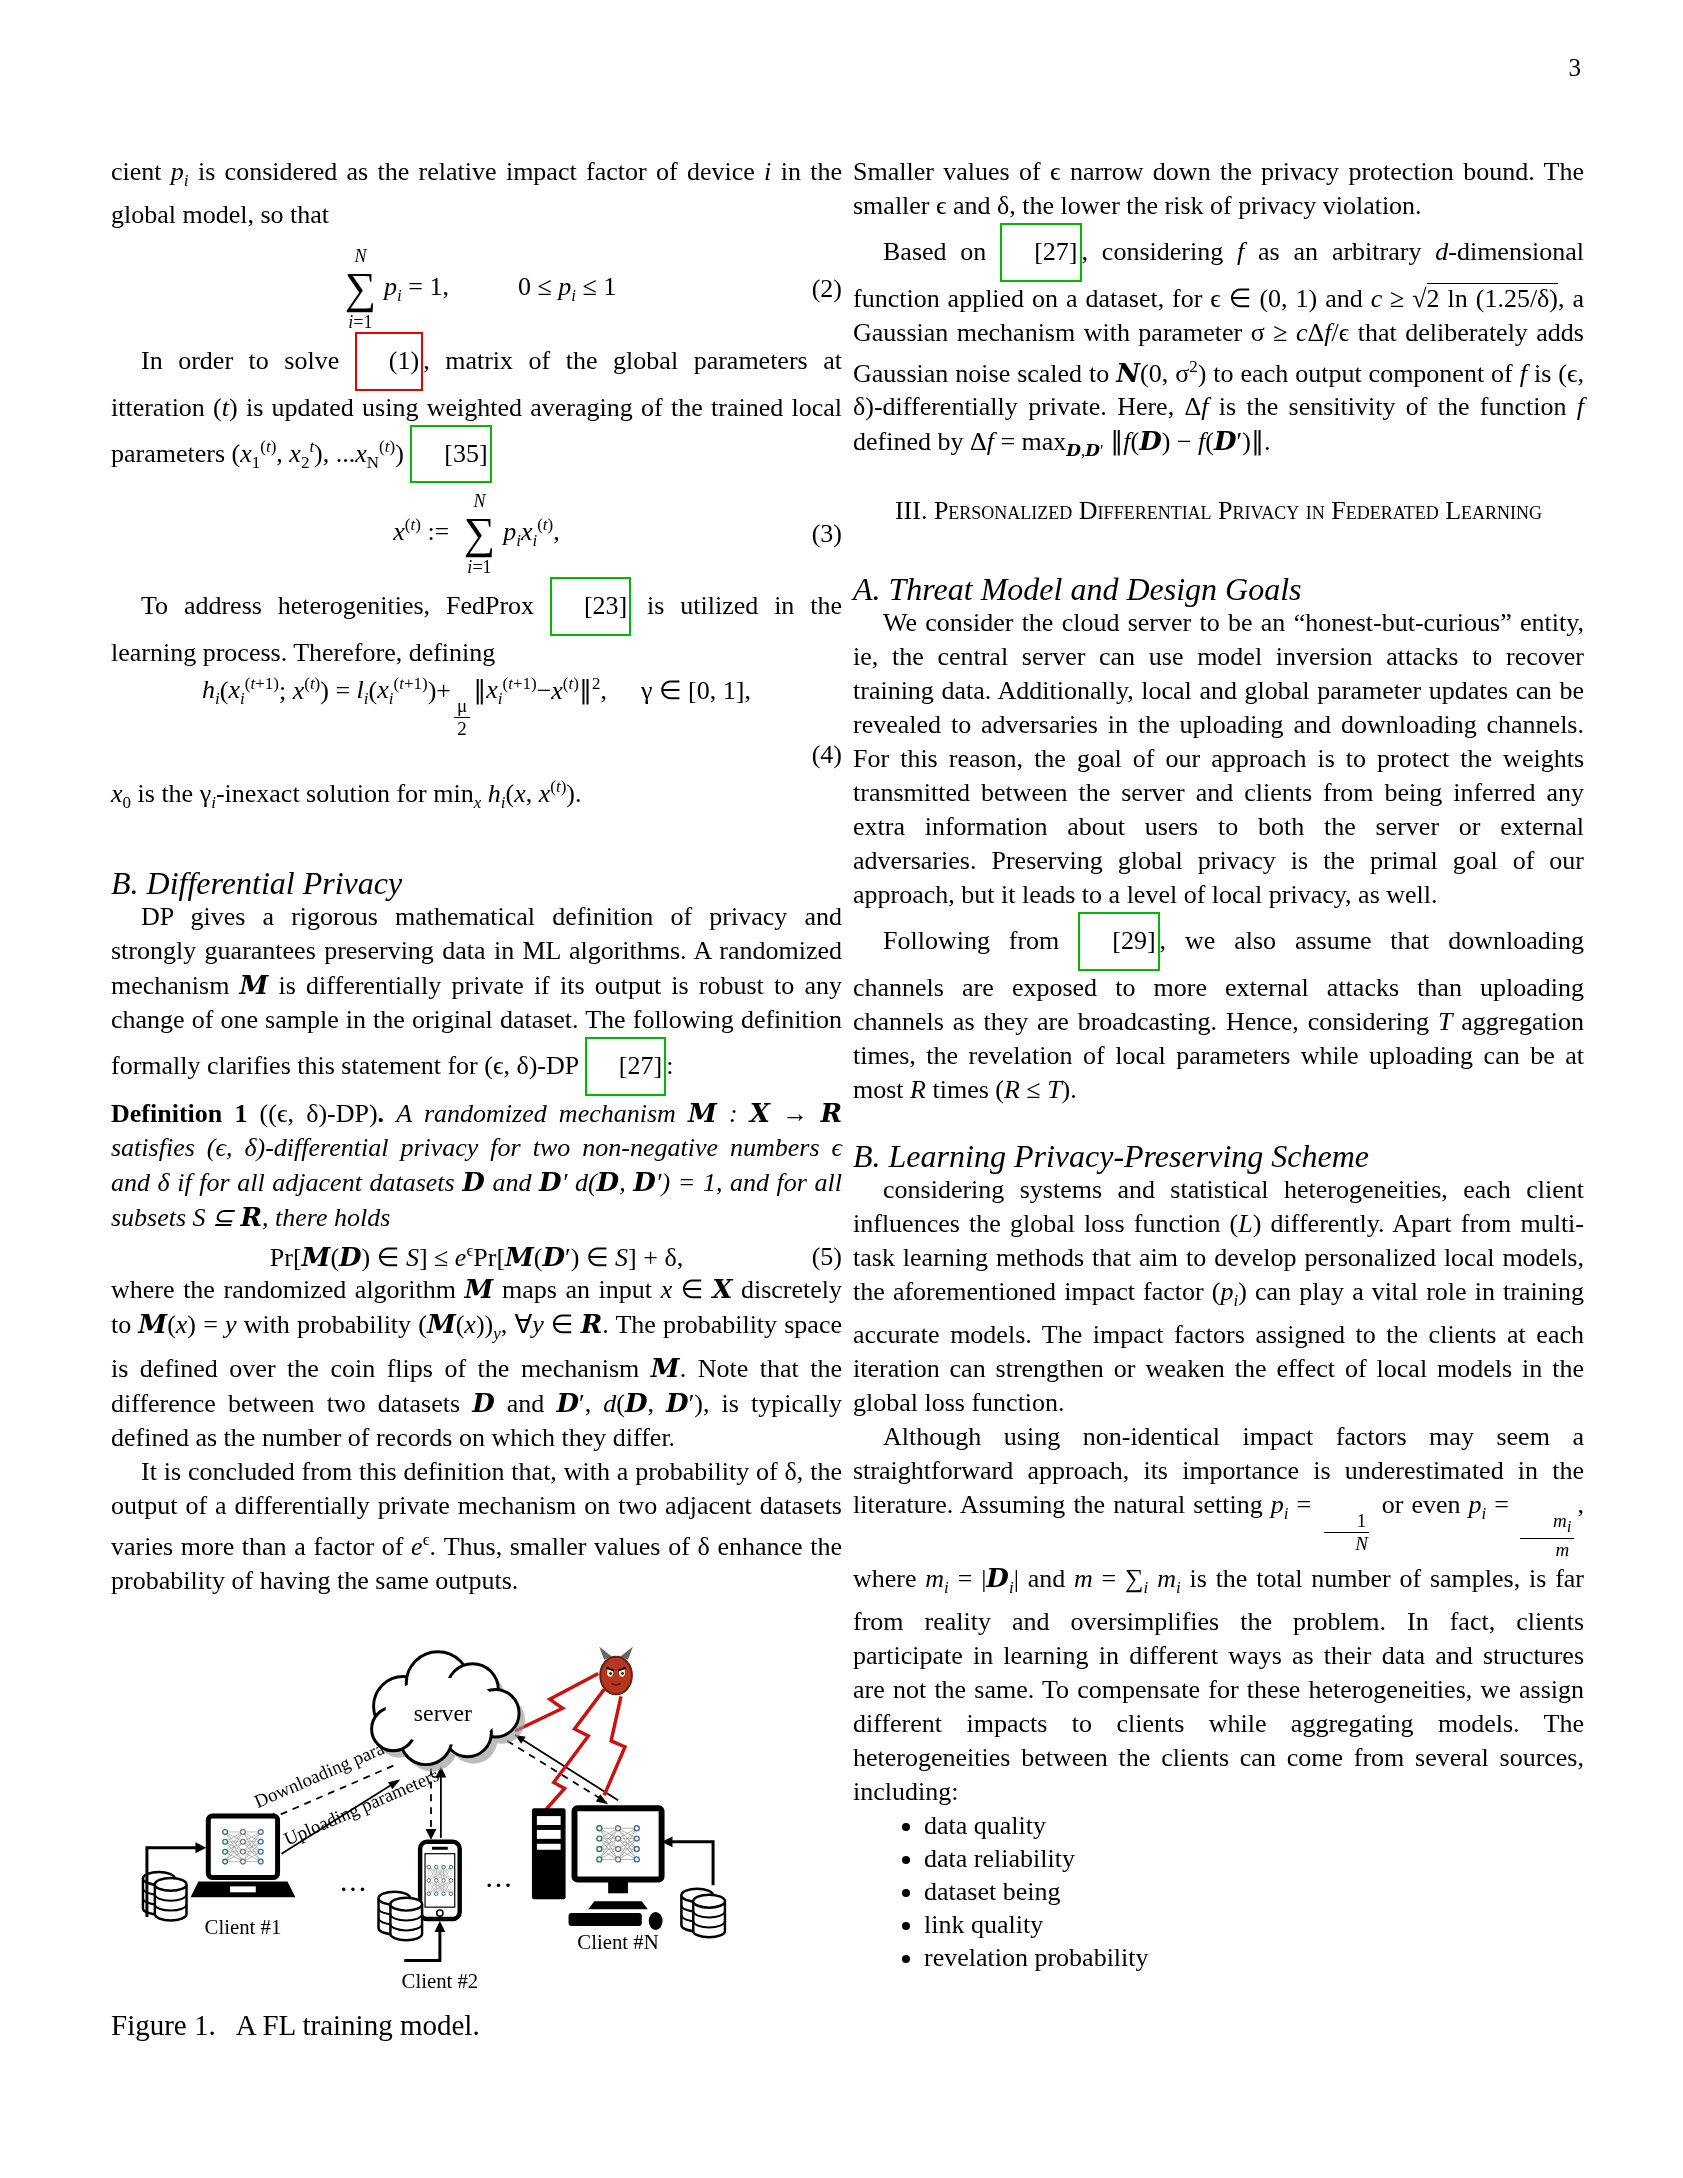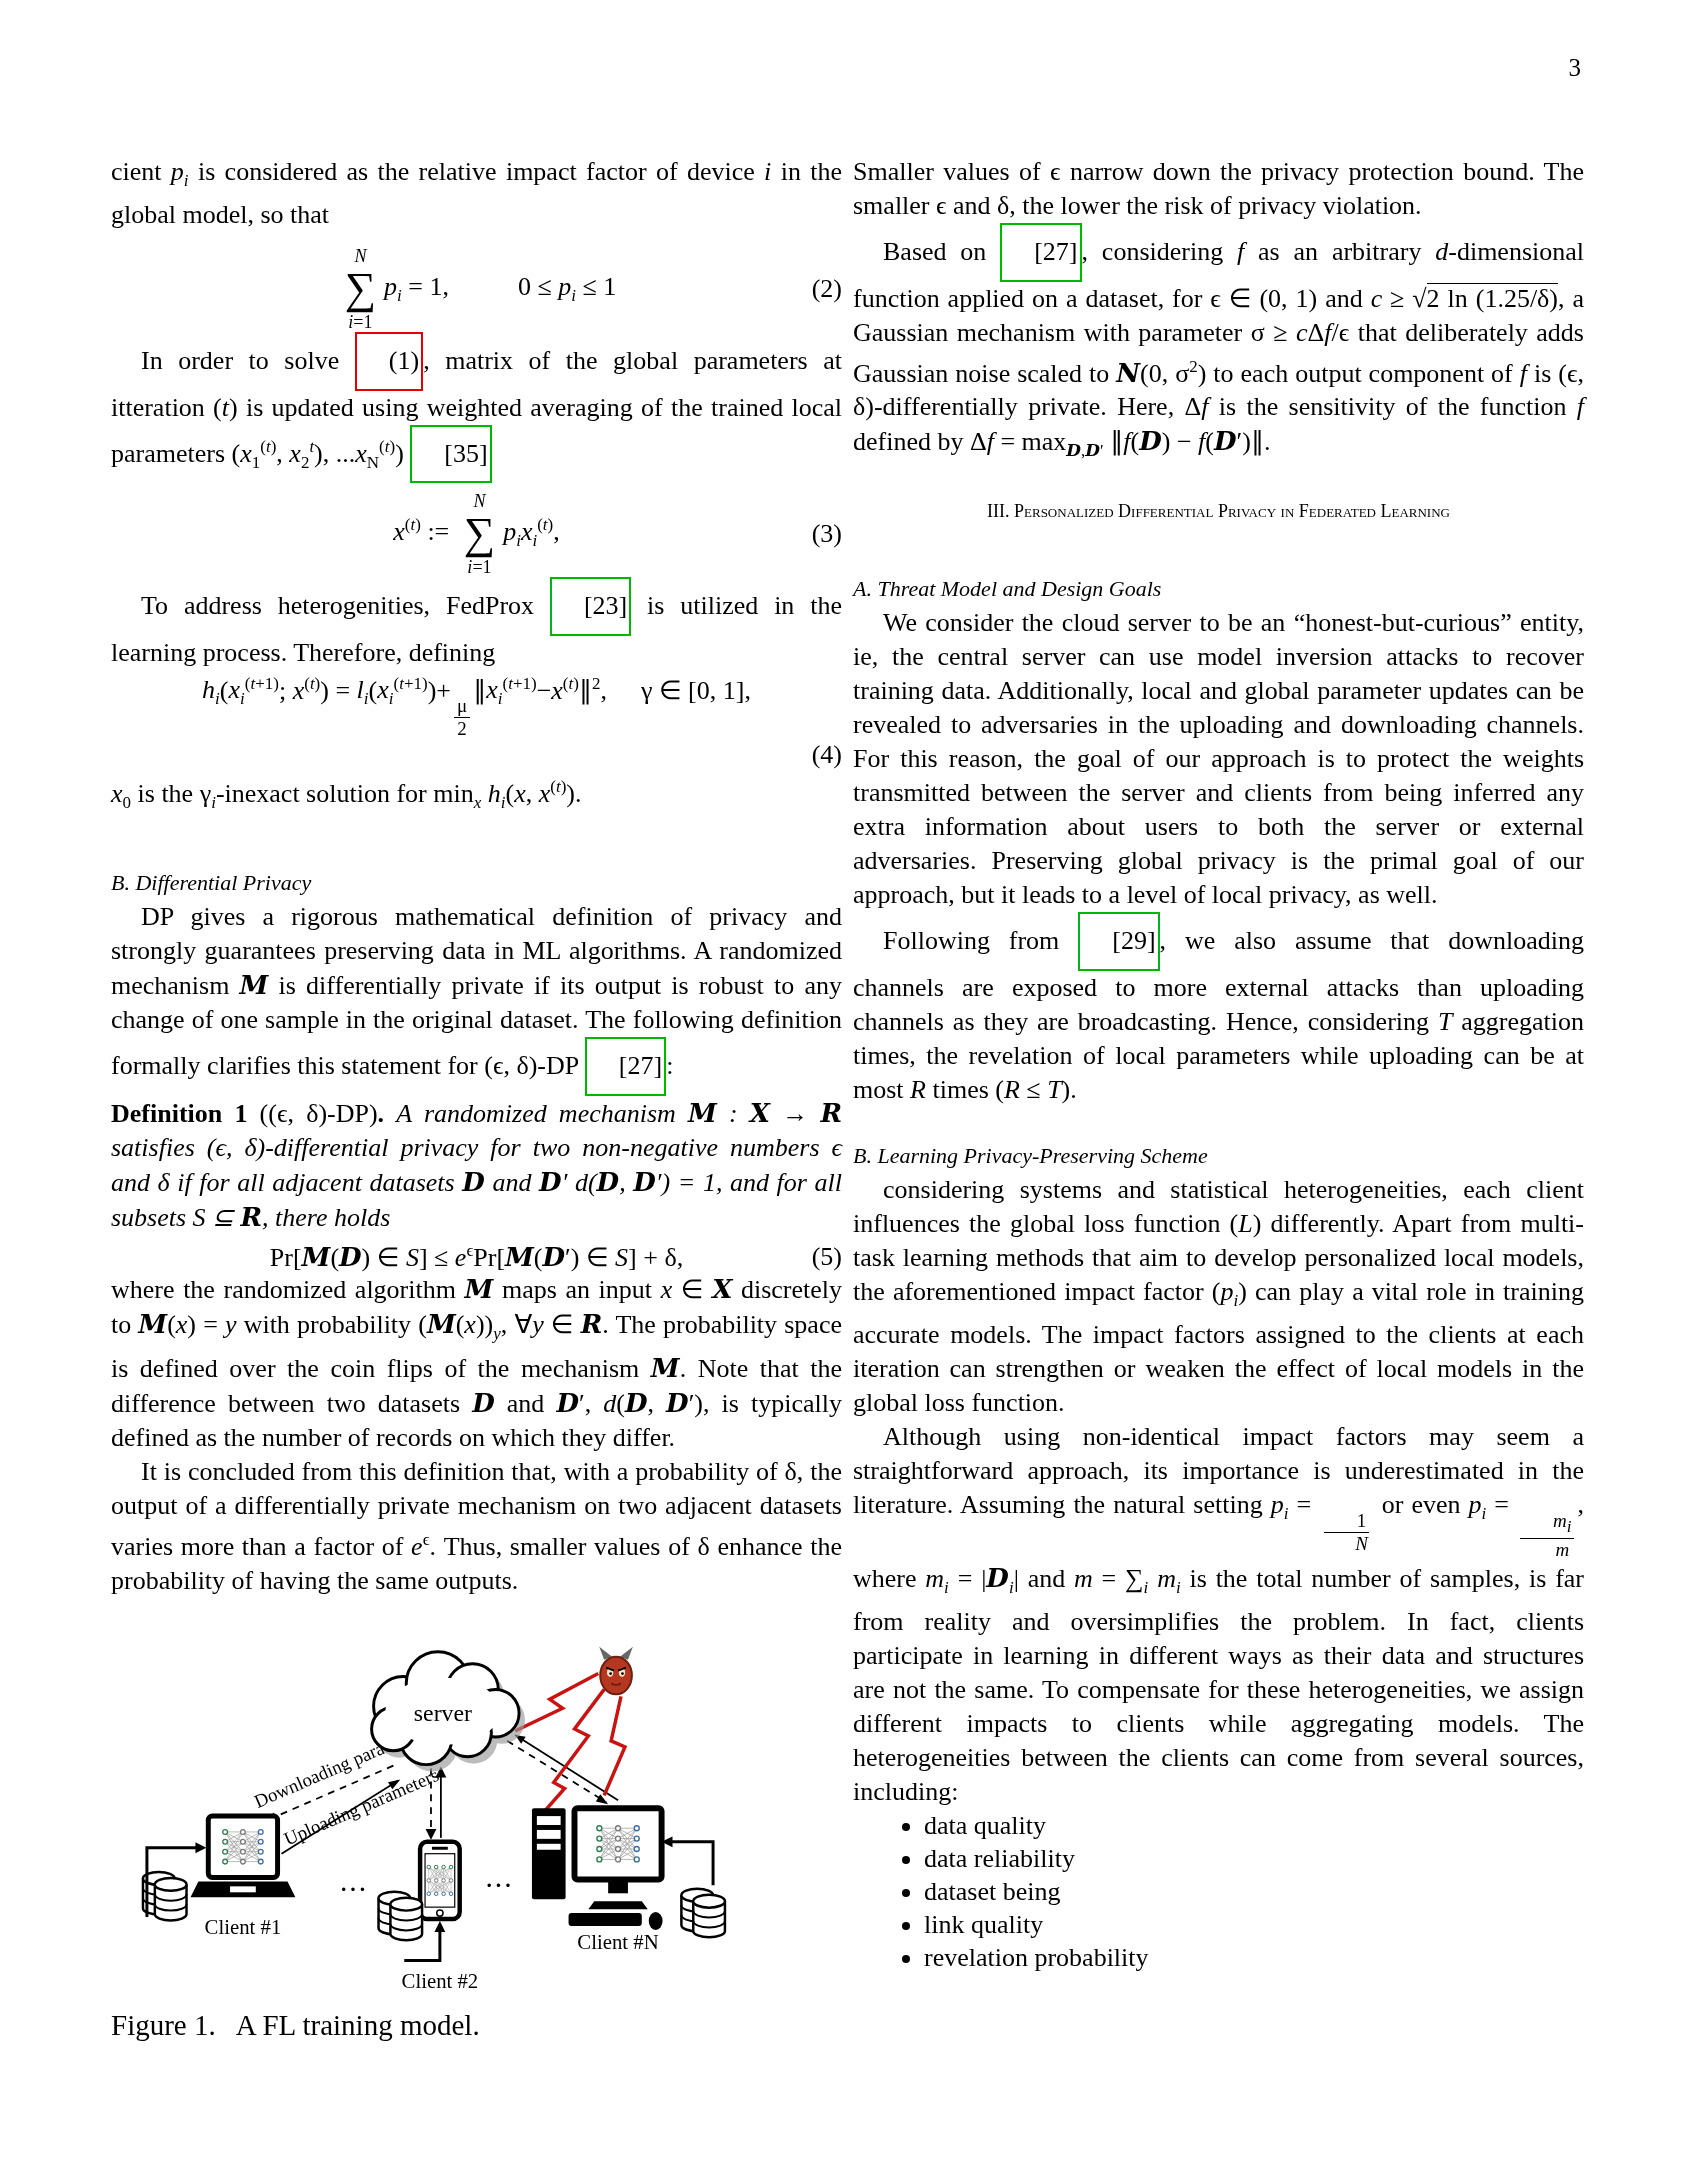"III. Personalized Differential Privacy" .hsc { font-size: 18px -> 26px }
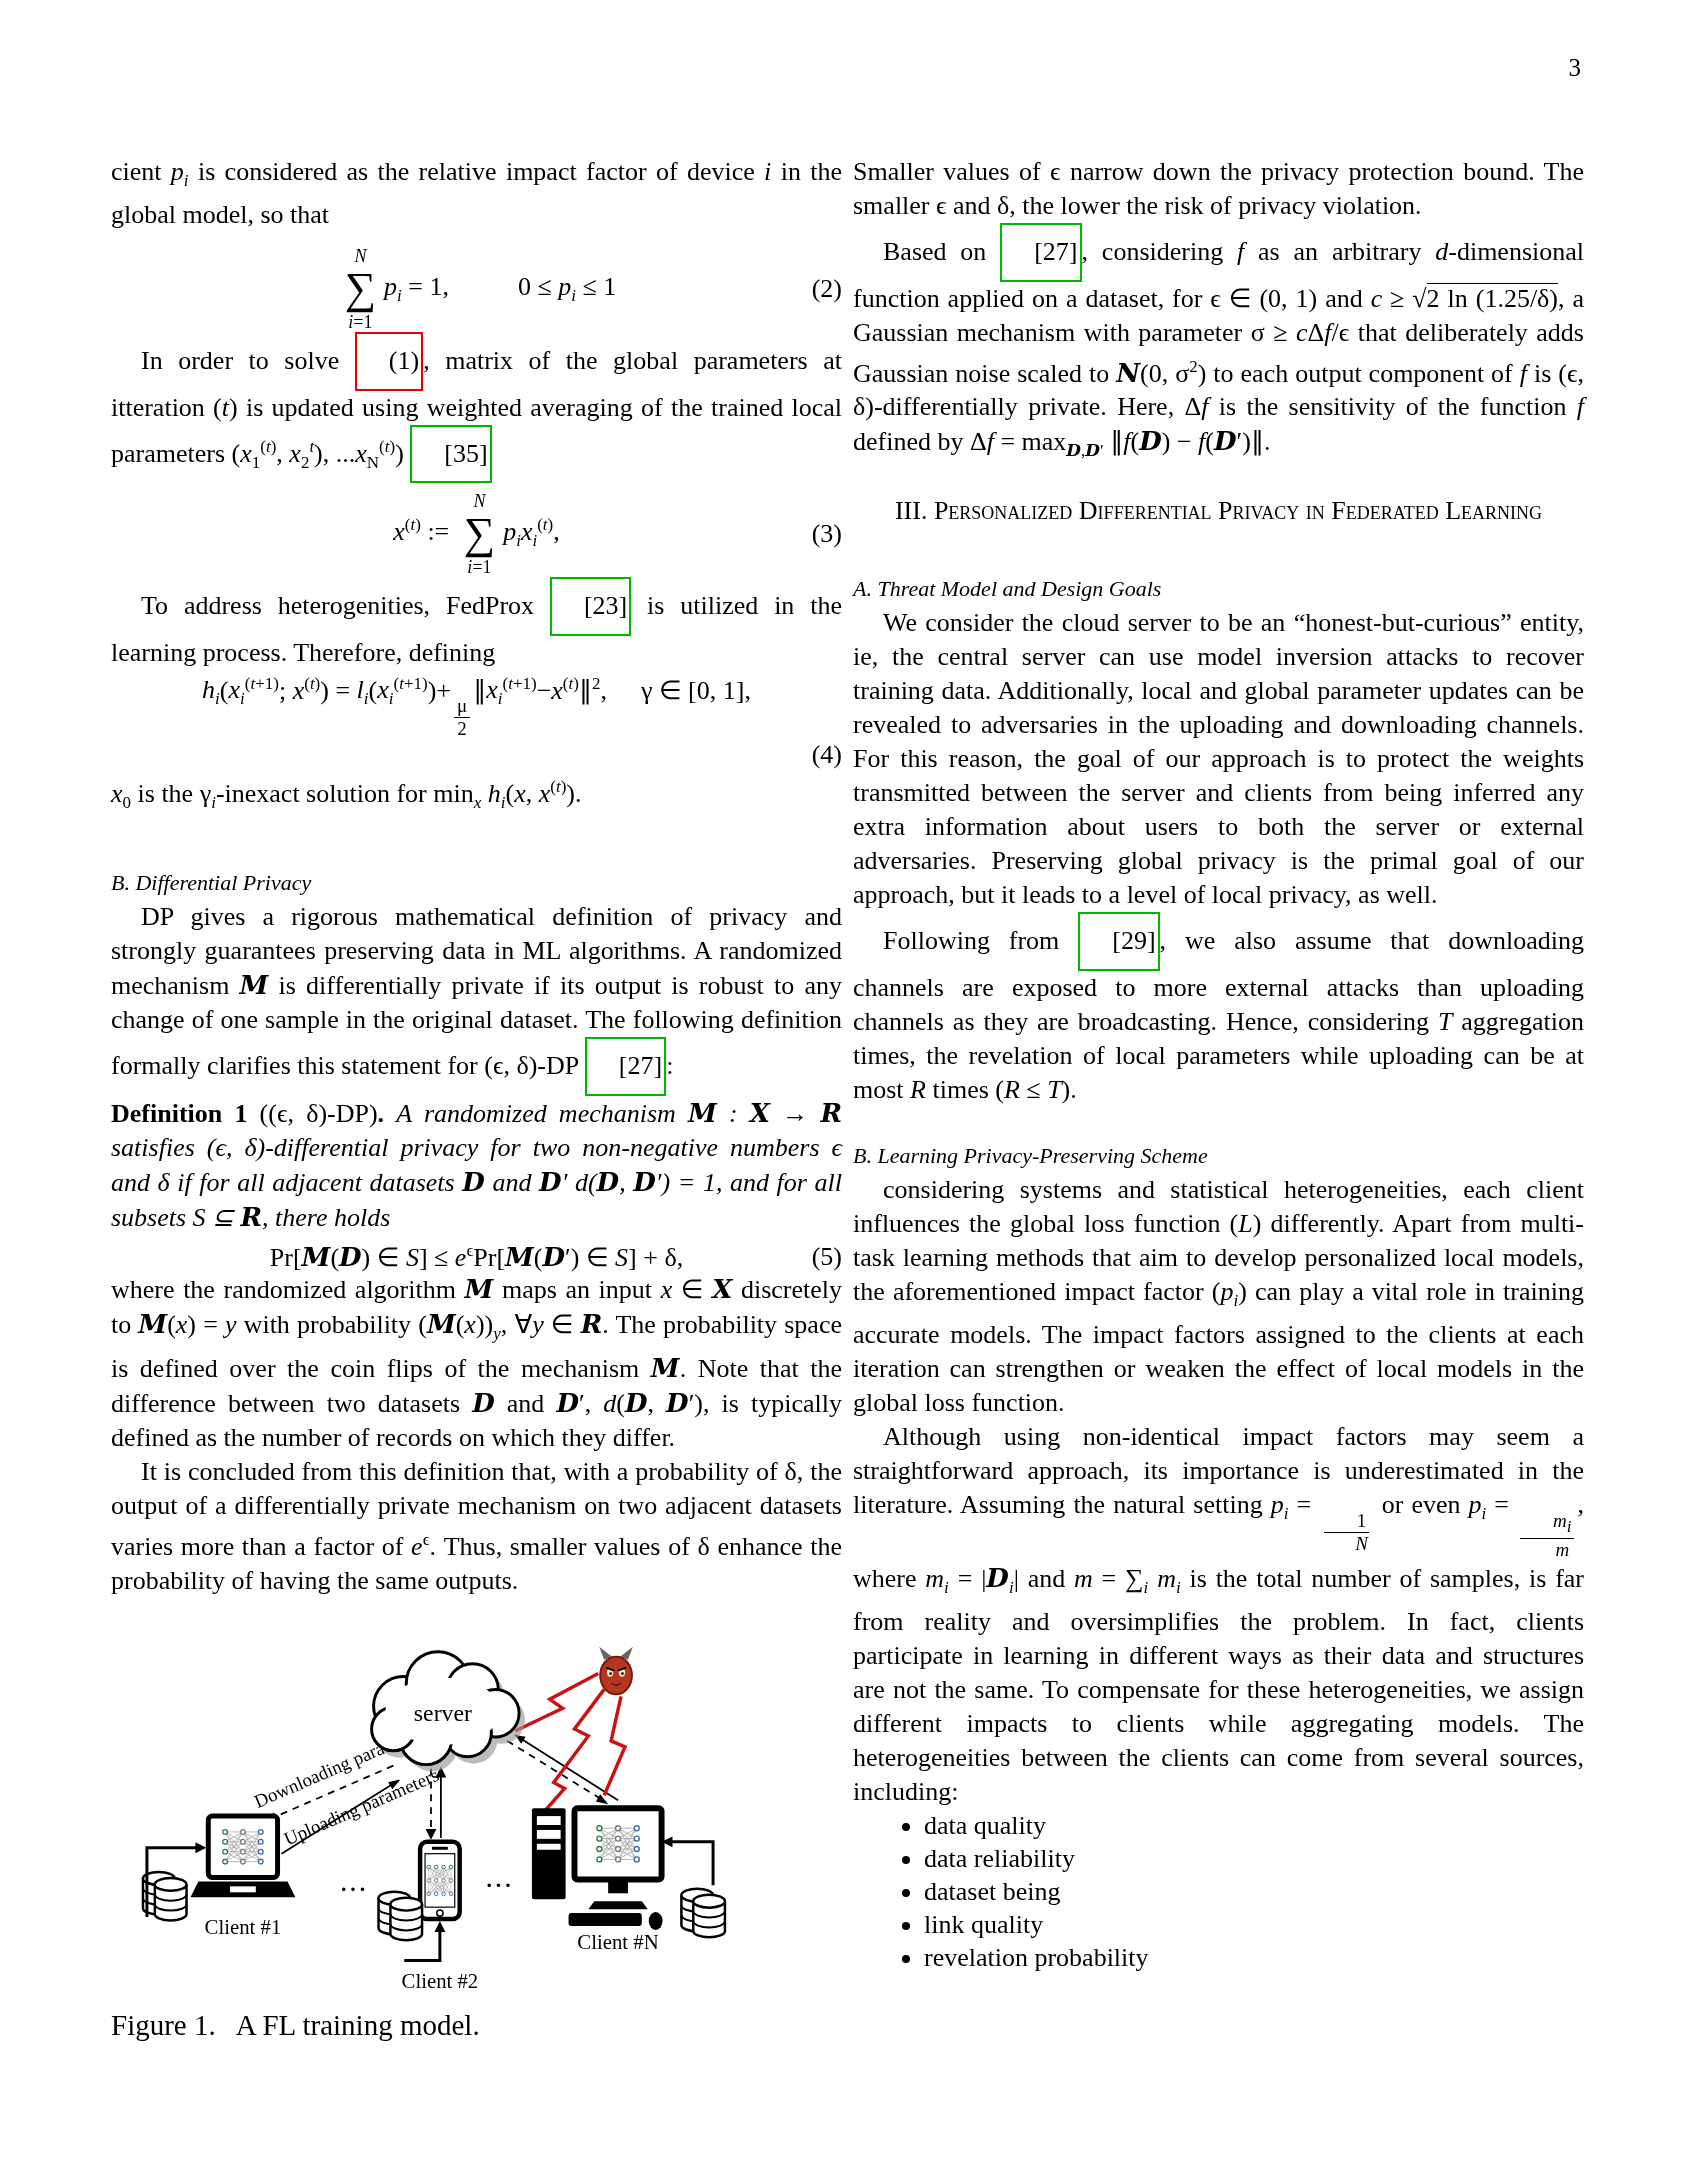"A. Threat Model and Design" .hI { font-size: 22px -> 32px }
